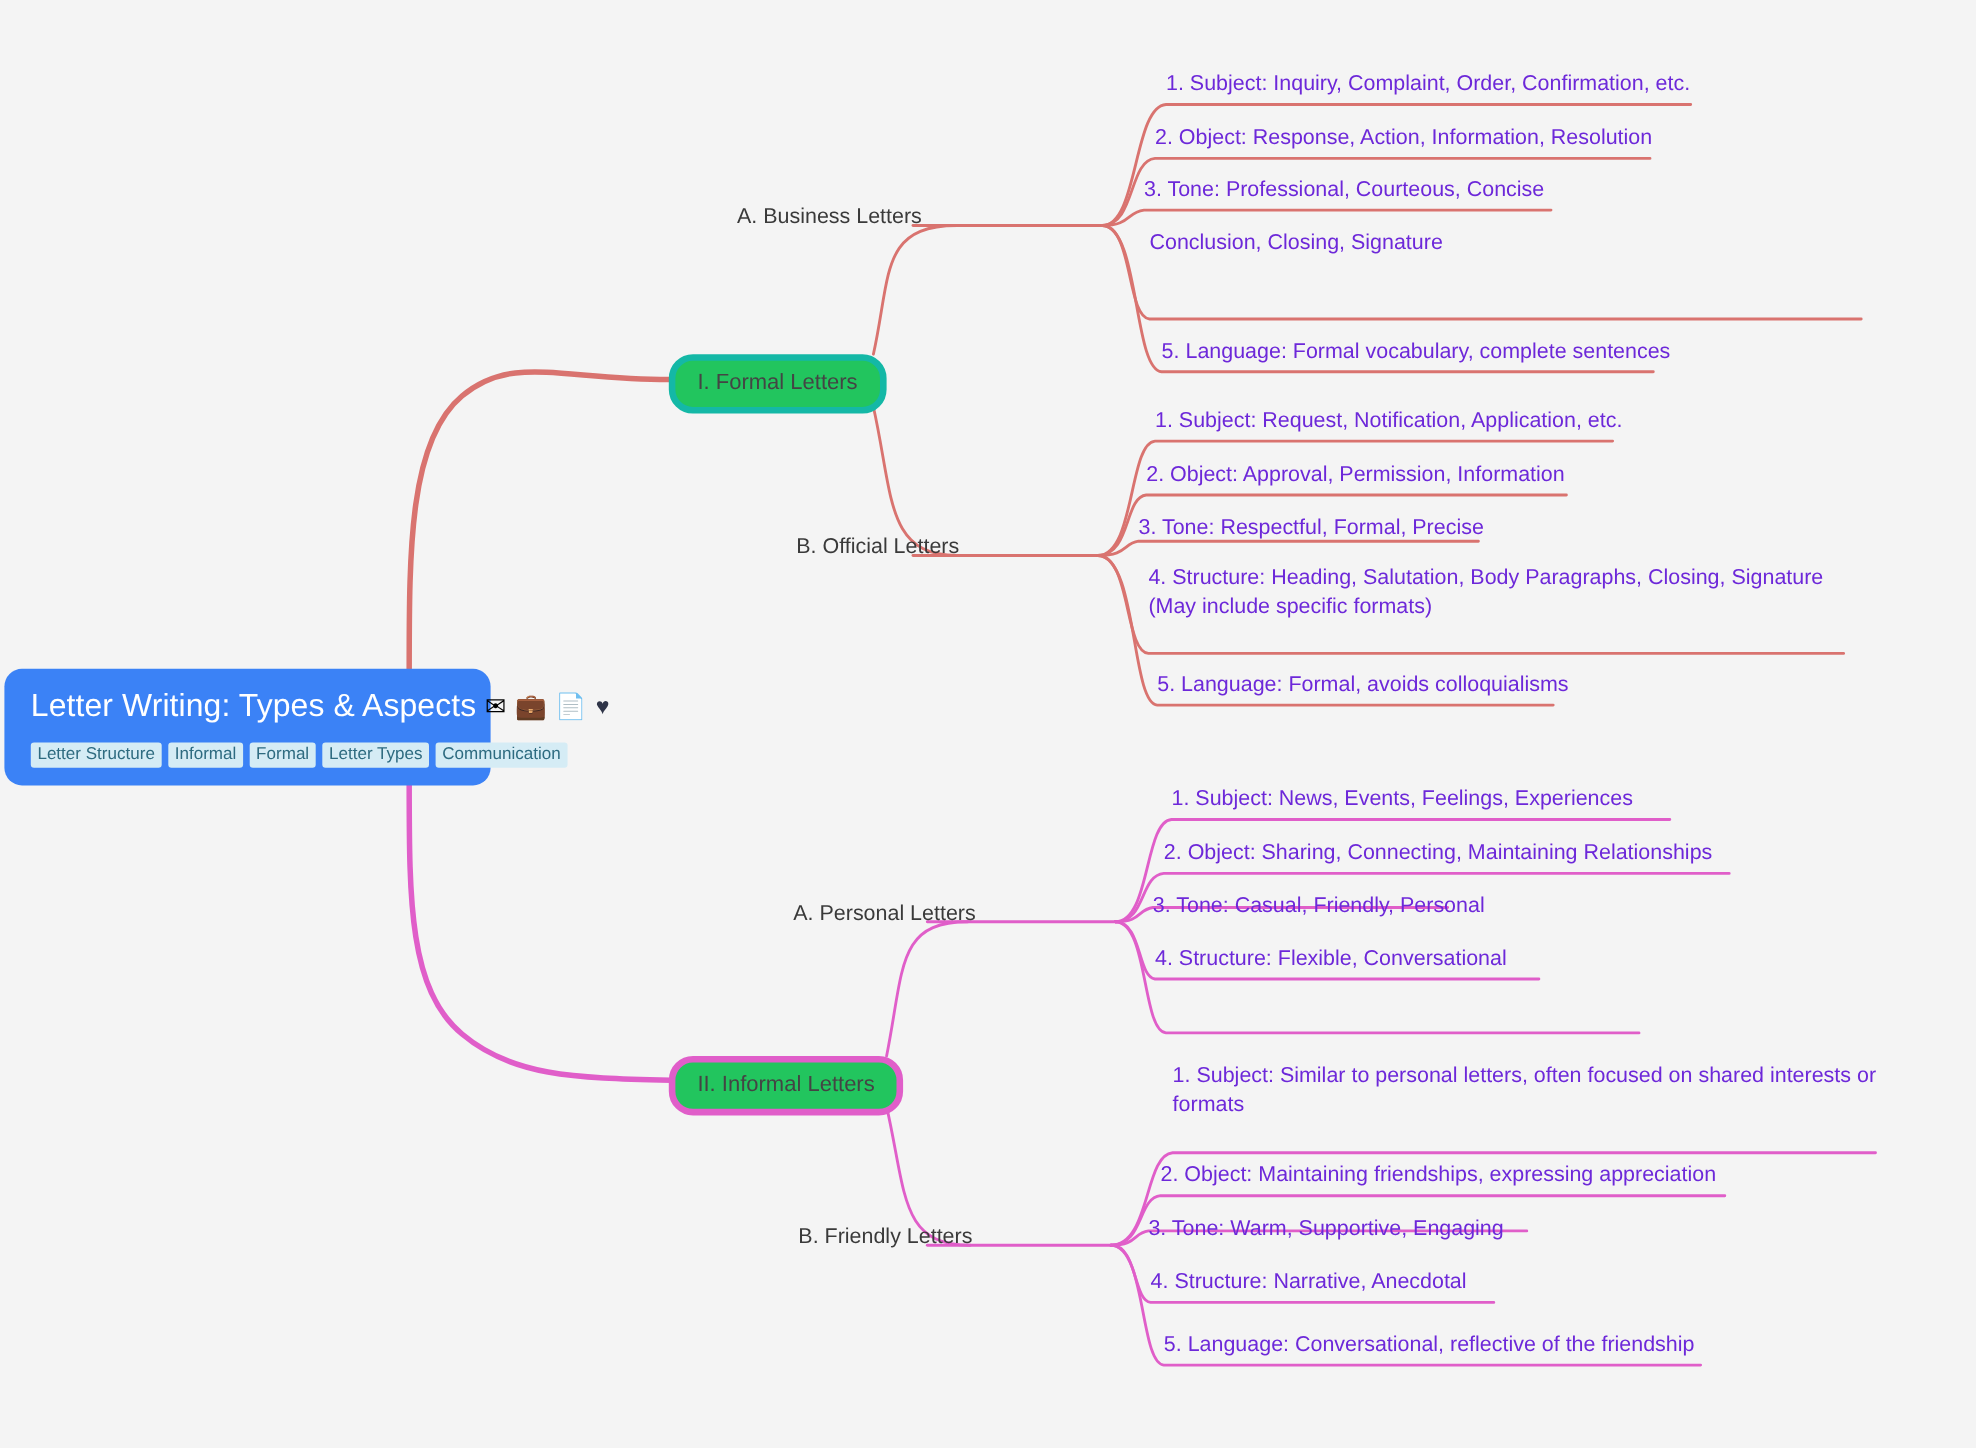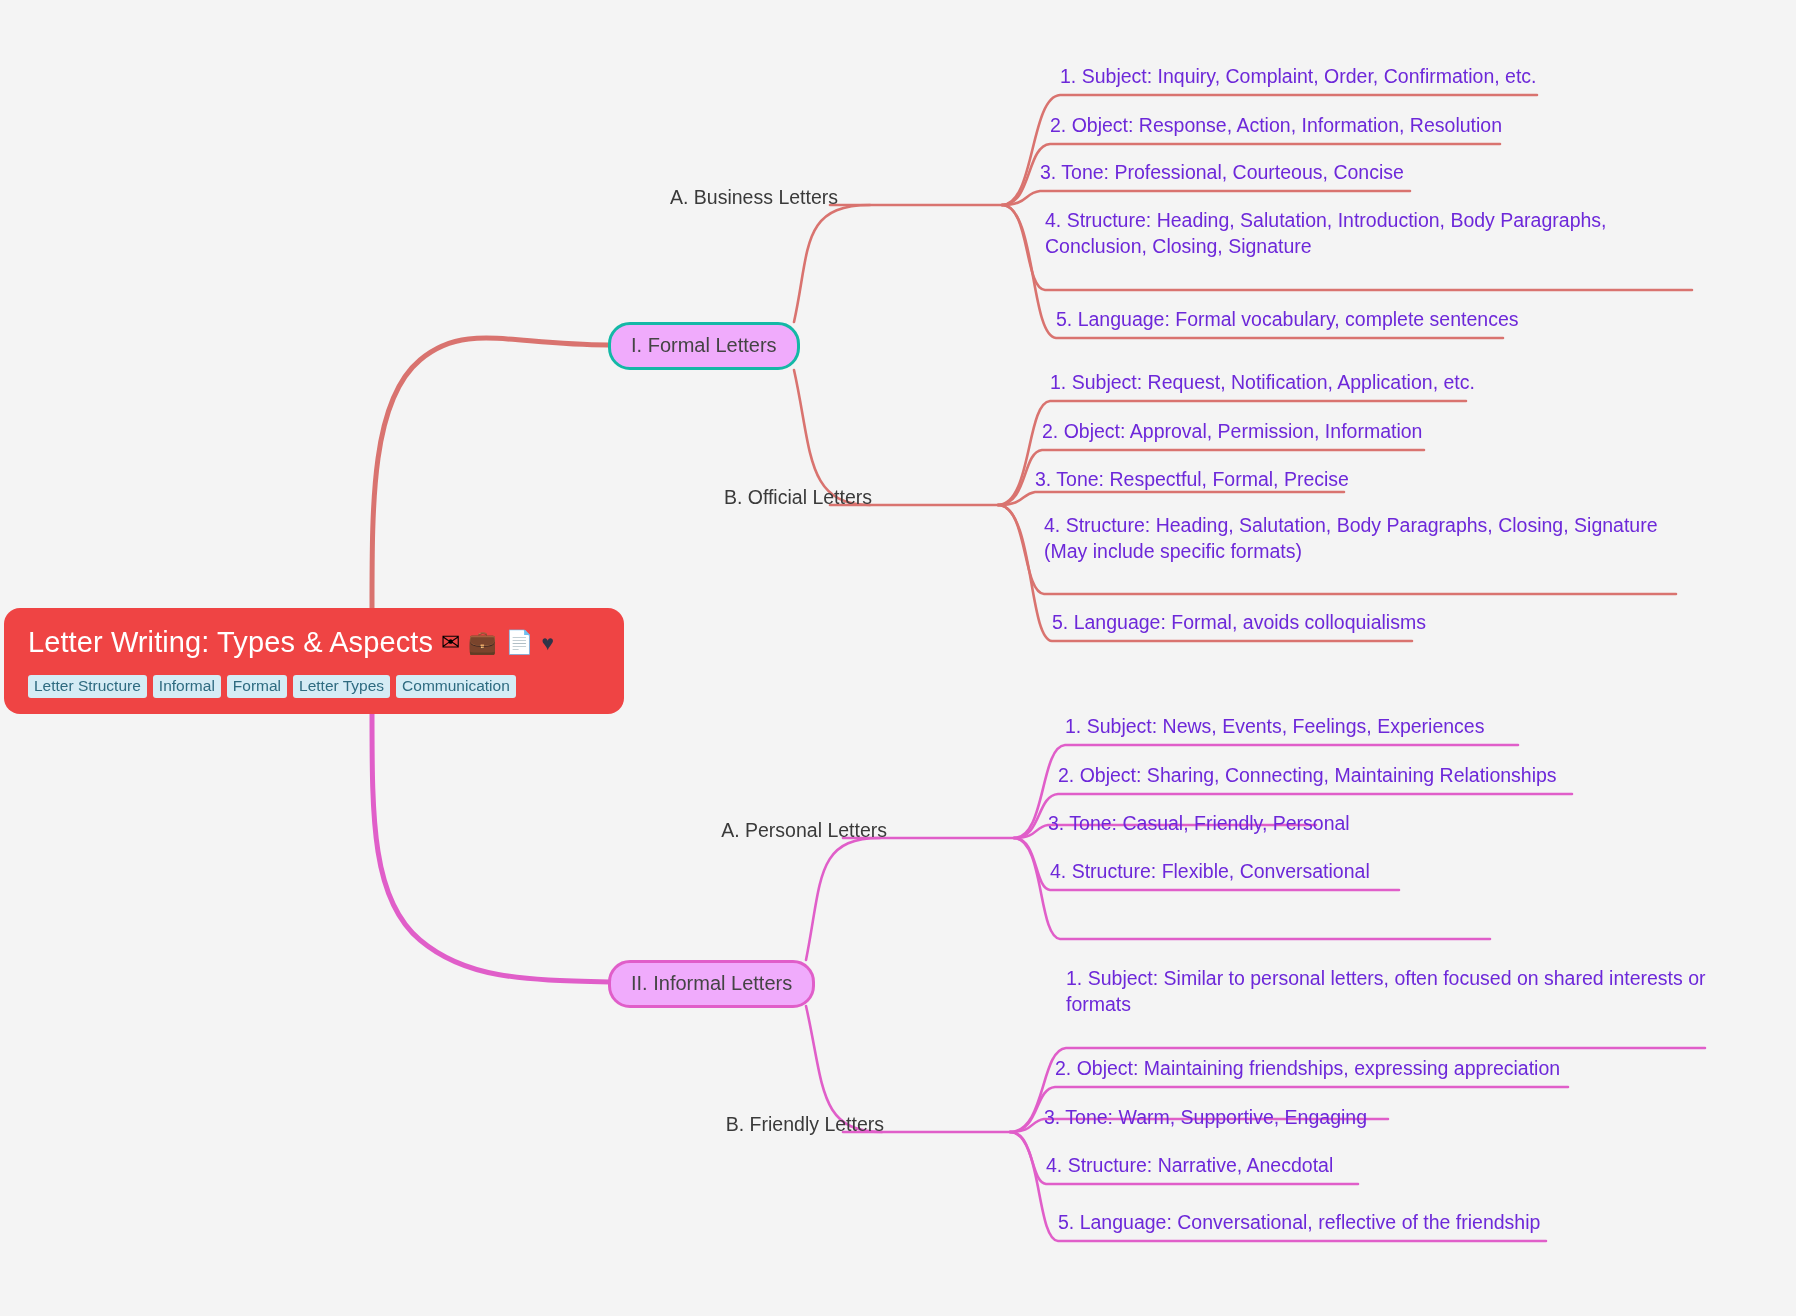"4. Structure: Heading, Salutation," span { html: <span>4. Structure: Heading, Salutation, Introduction, Body Paragraphs,</span> -> none }
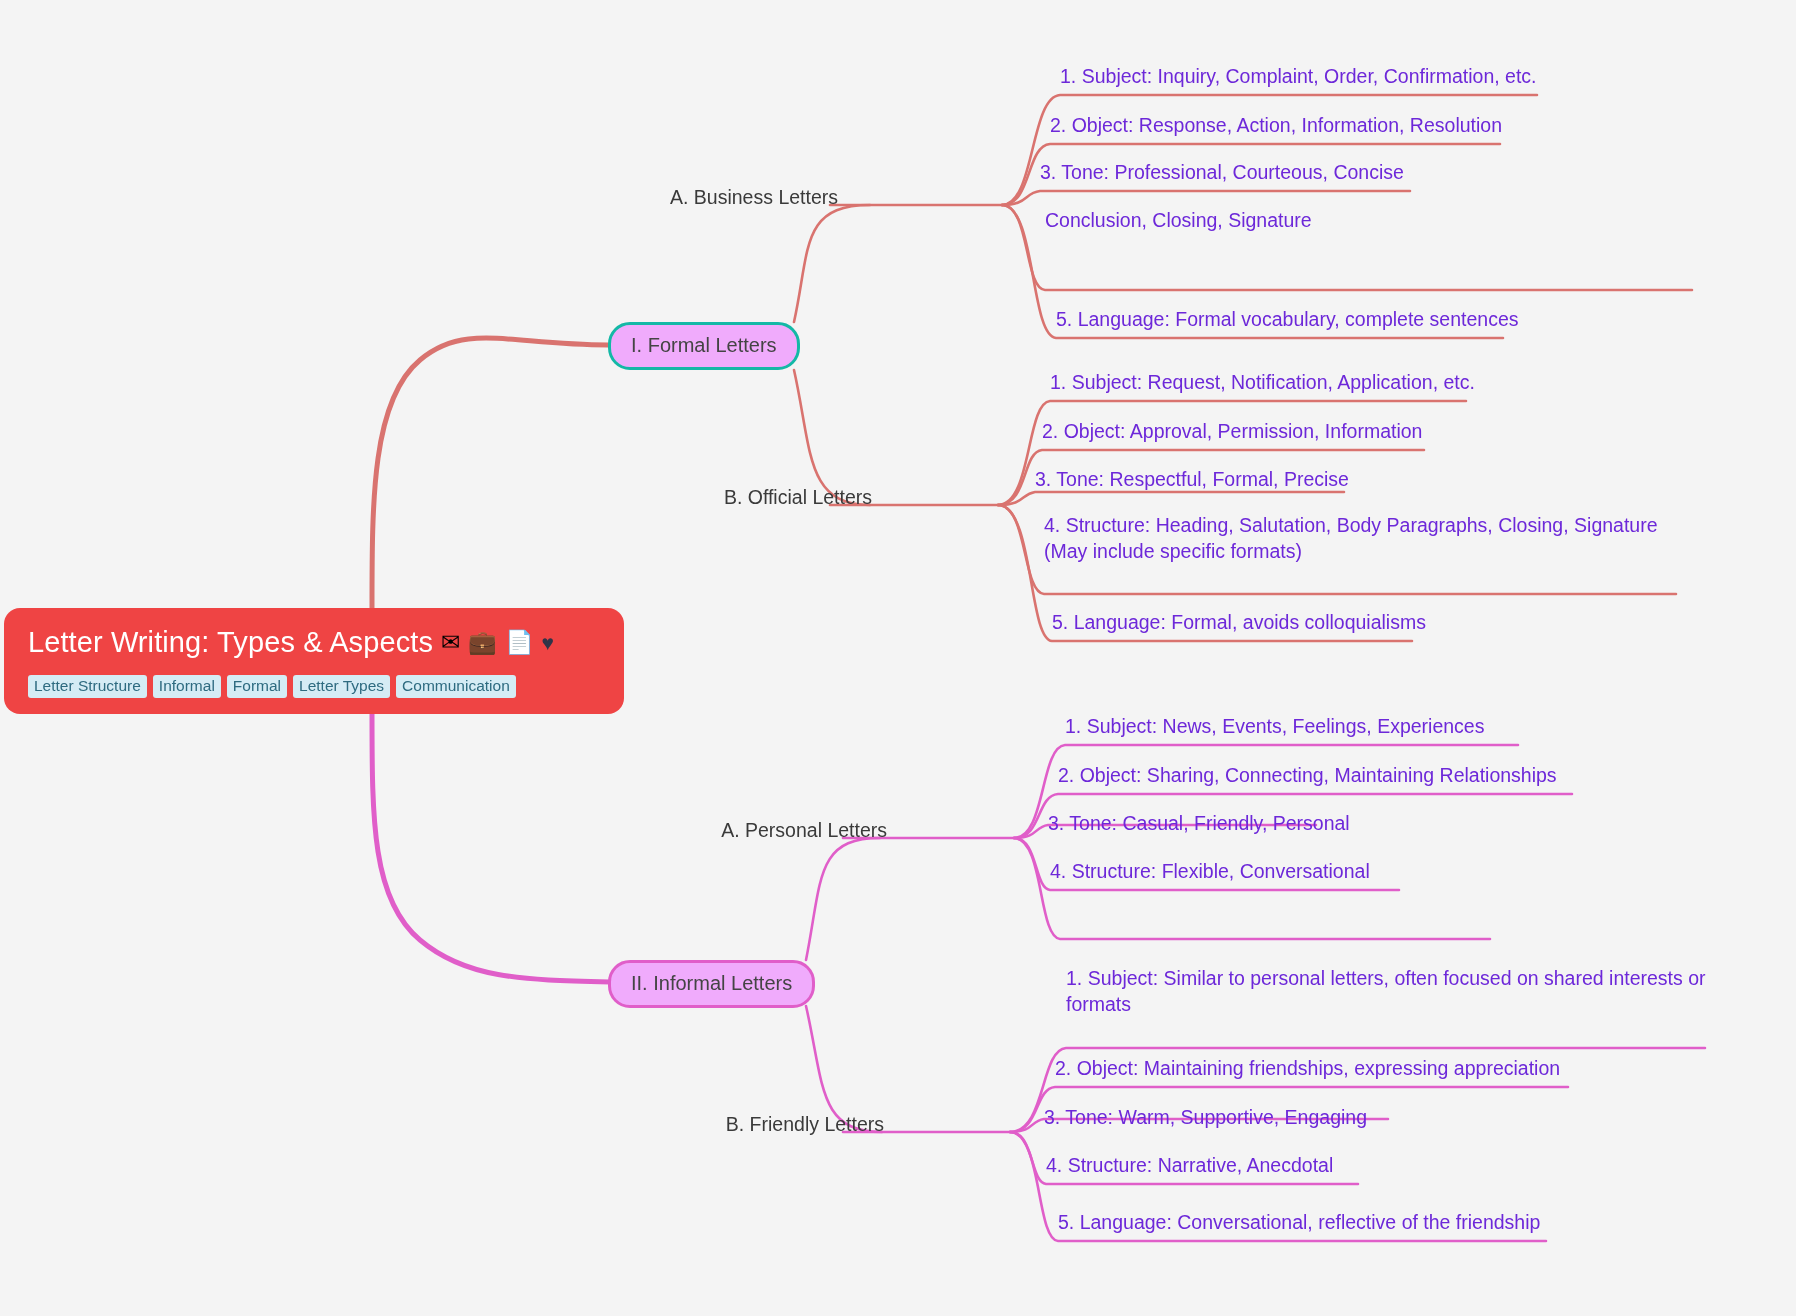"I. Formal Letters" .pill { background: #f0abfc -> #22c55e; border: 3px solid #14b8a6 -> 6px solid #14b8a6 }
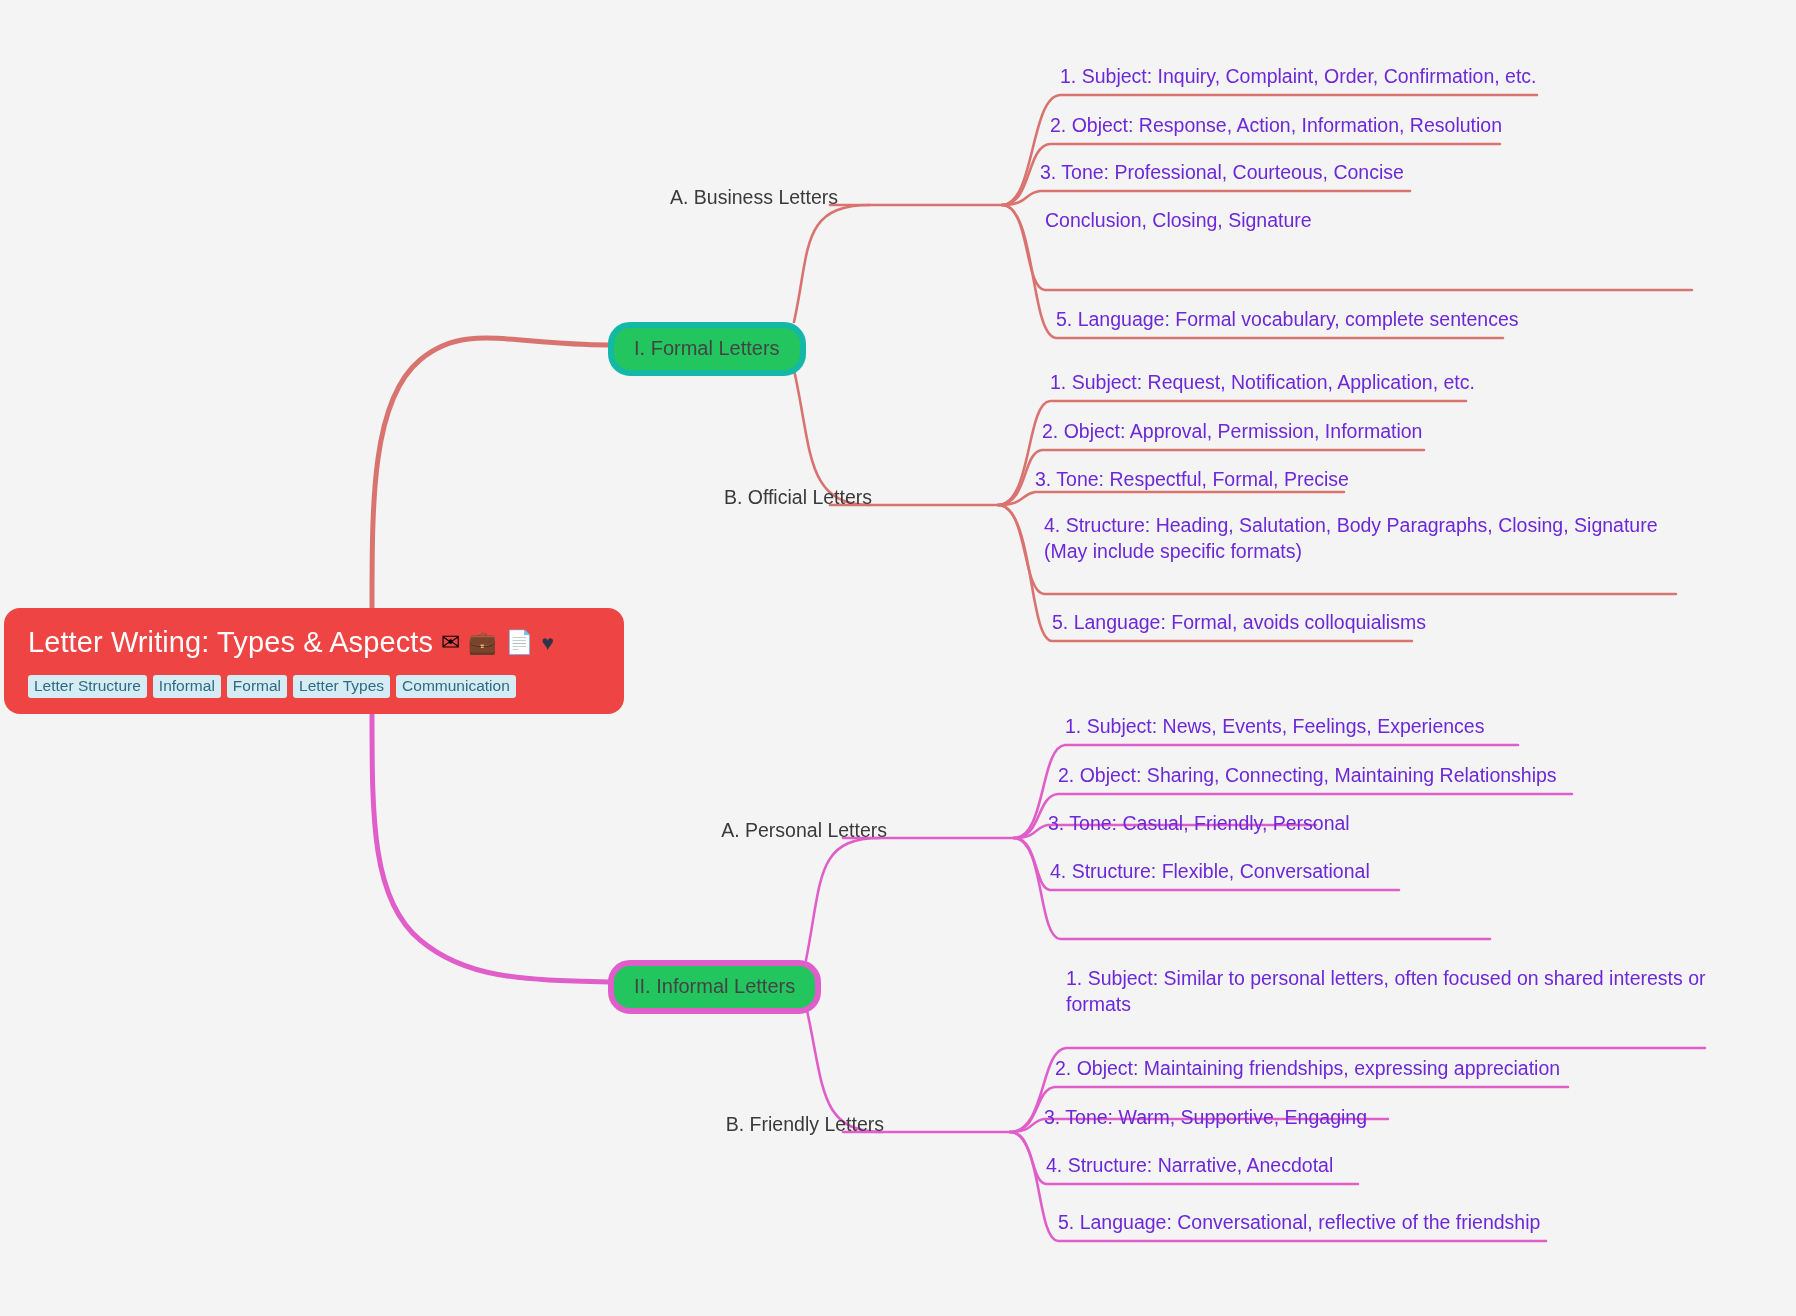"Letter Writing: Types & Aspects" .root-node { background: #ef4444 -> #3b82f6; width: 620px -> 442px }
